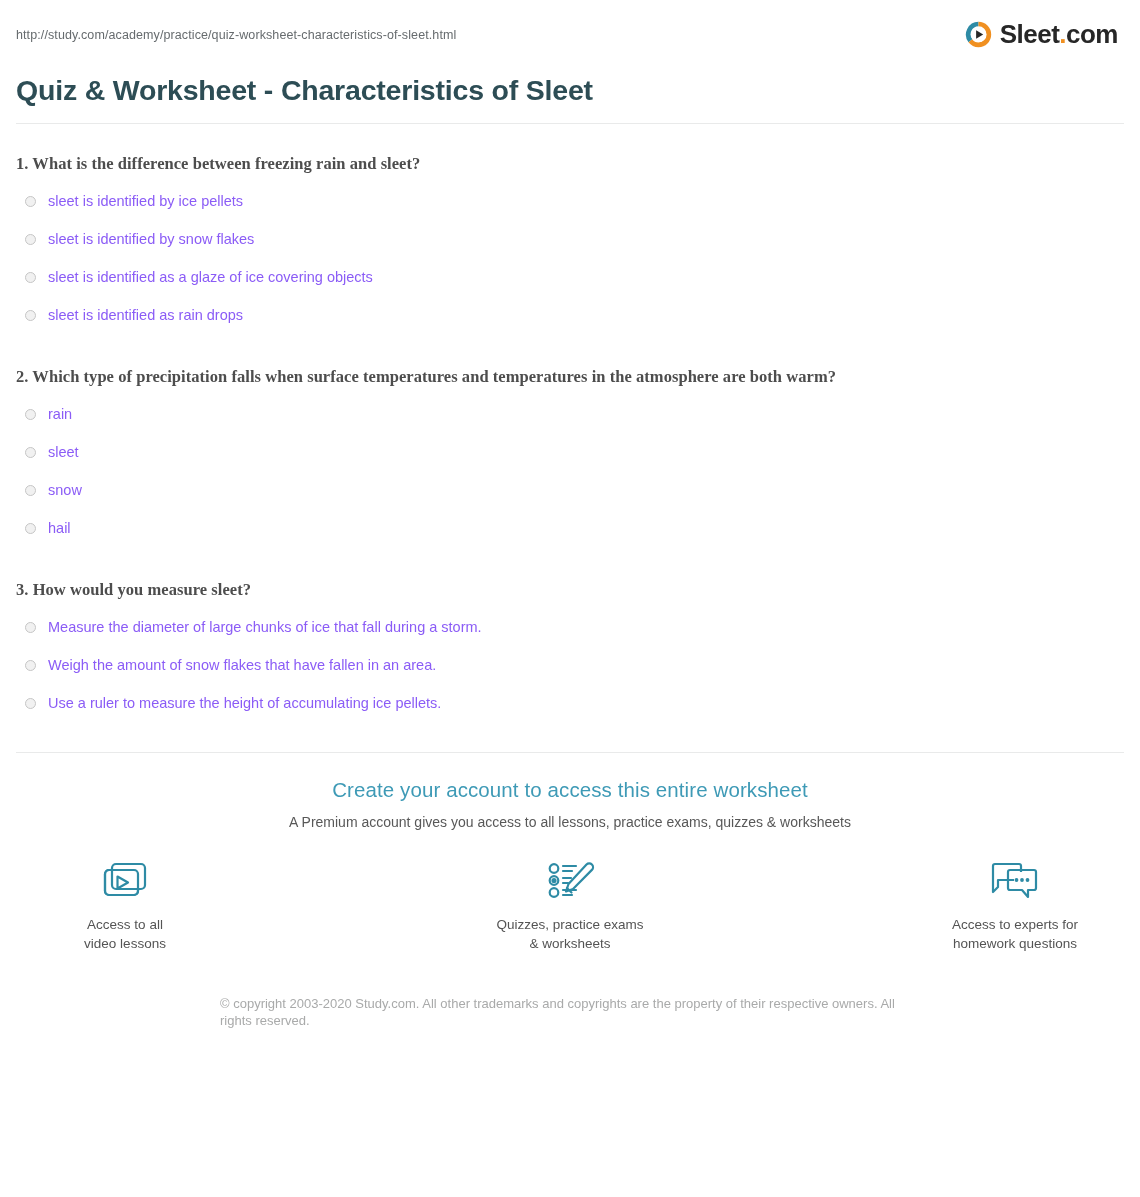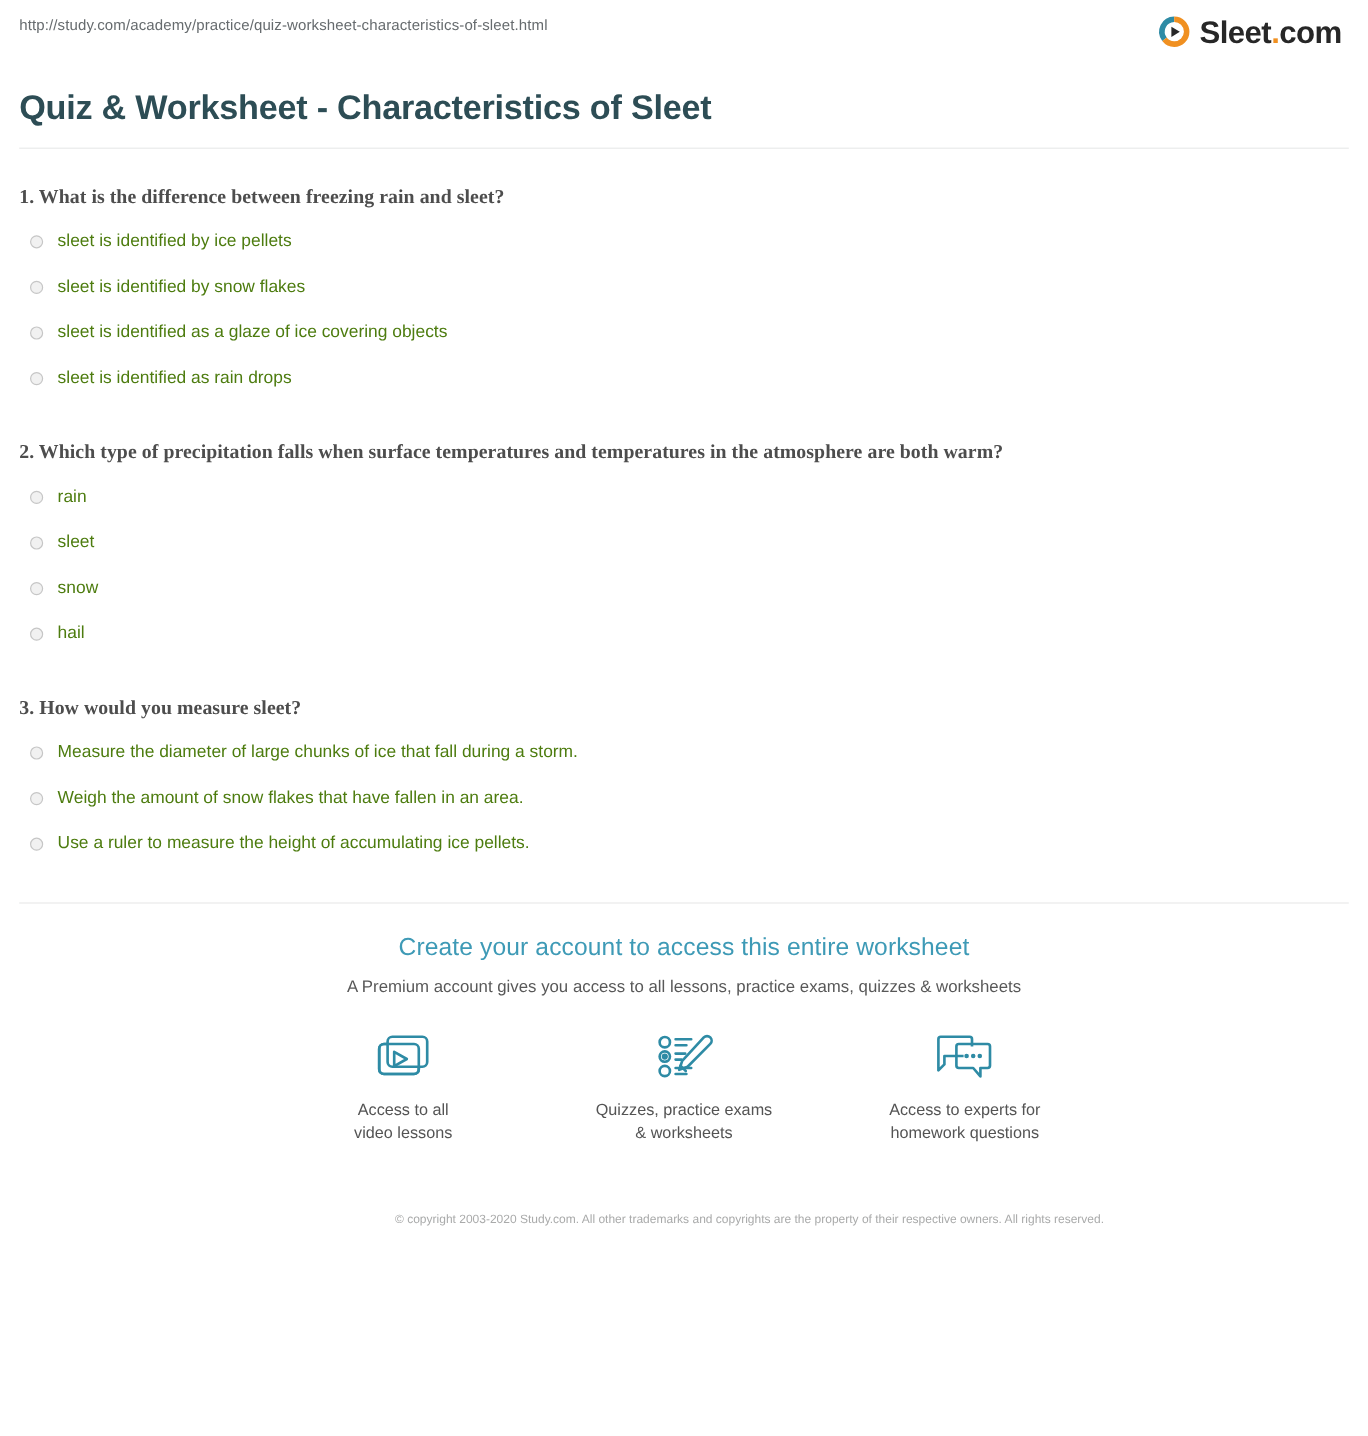"http://study.com/academy/practice/quiz-w" .header { align-items: flex-start -> center }
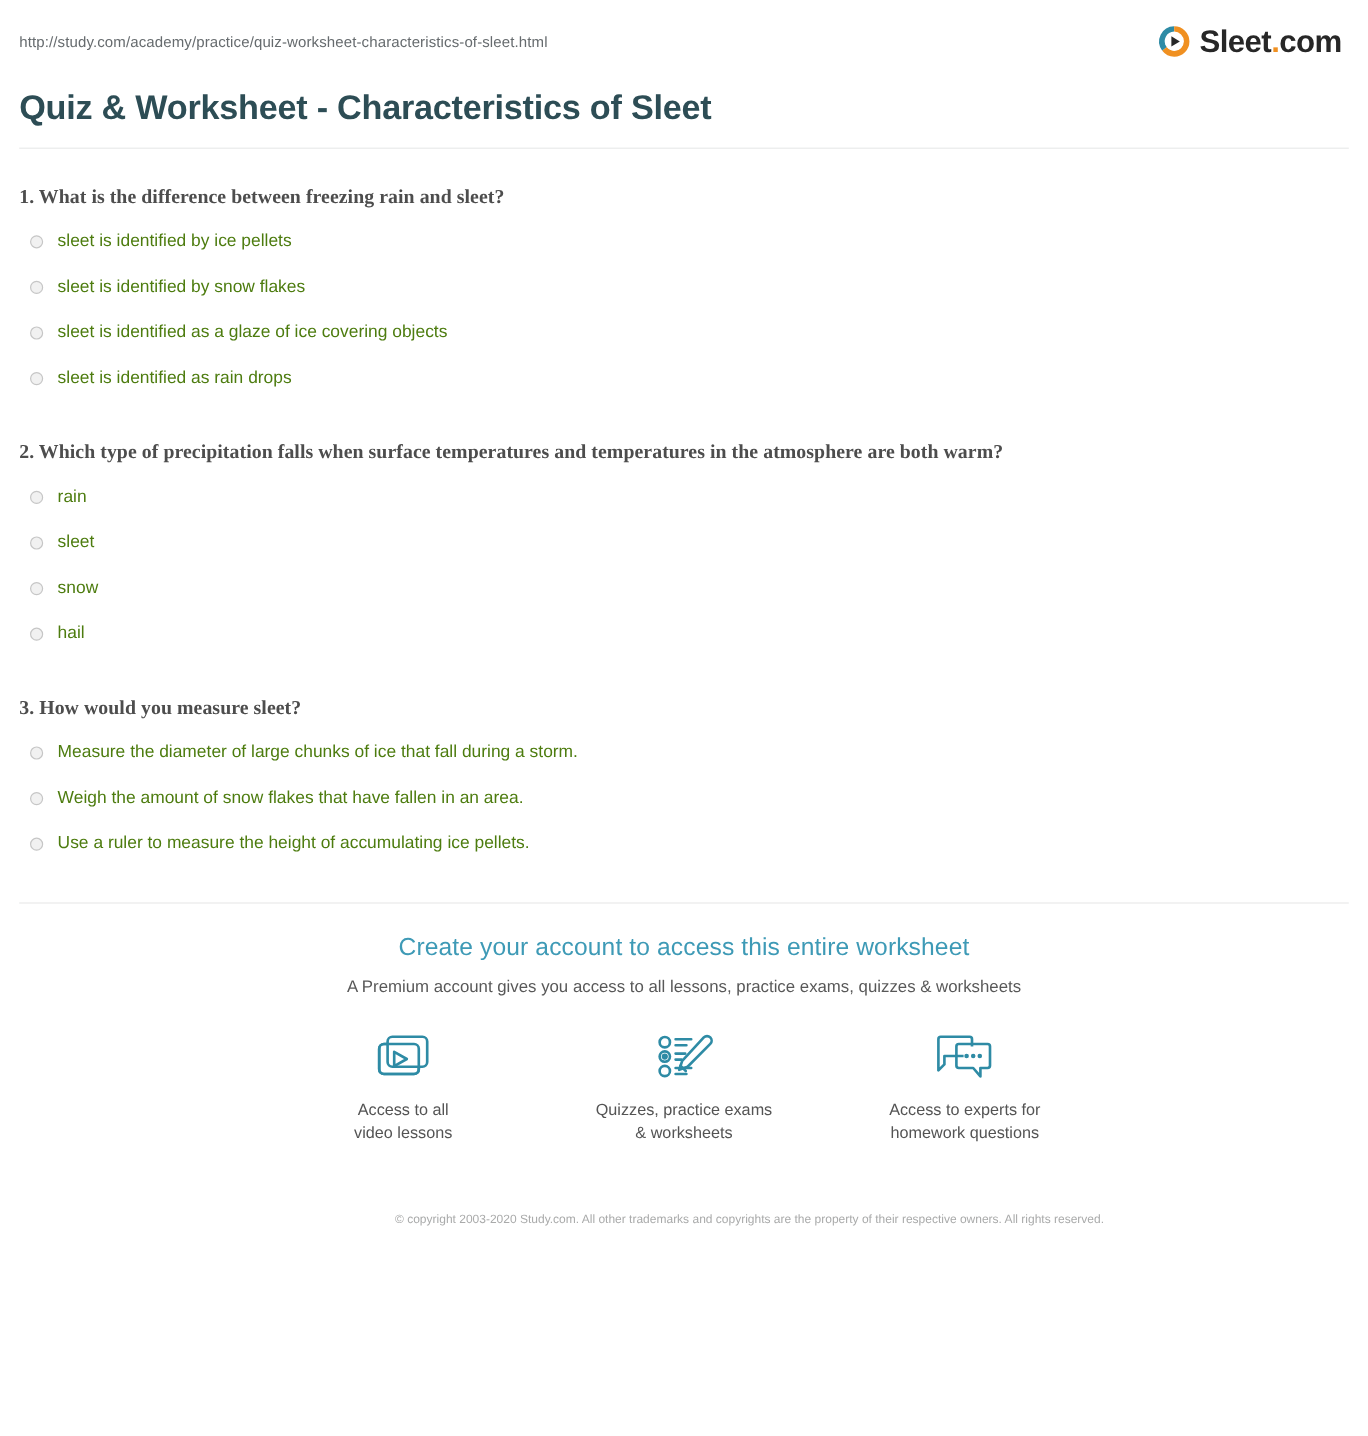"sleet is identified by ice" .option { color: #4d7c0f -> #8b5cf6 }
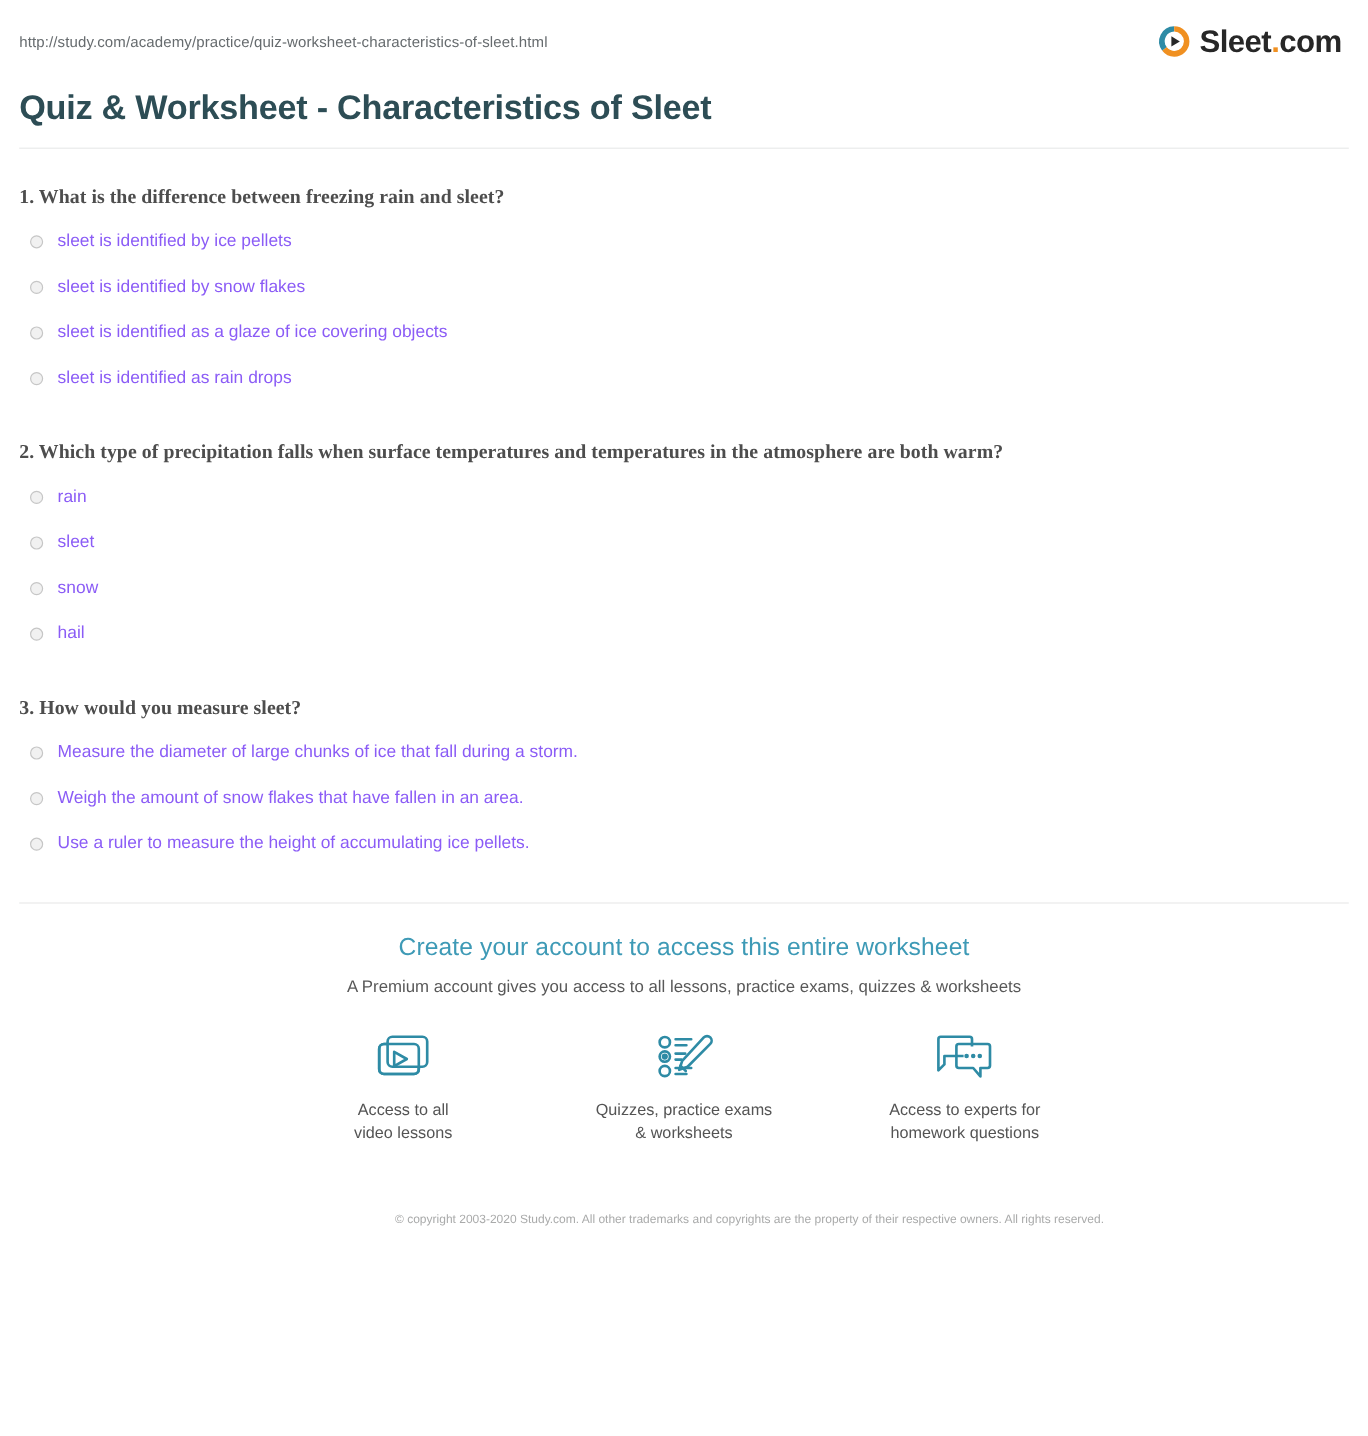"Access to all" .features { gap: 16px -> 0; justify-content: center -> space-between }
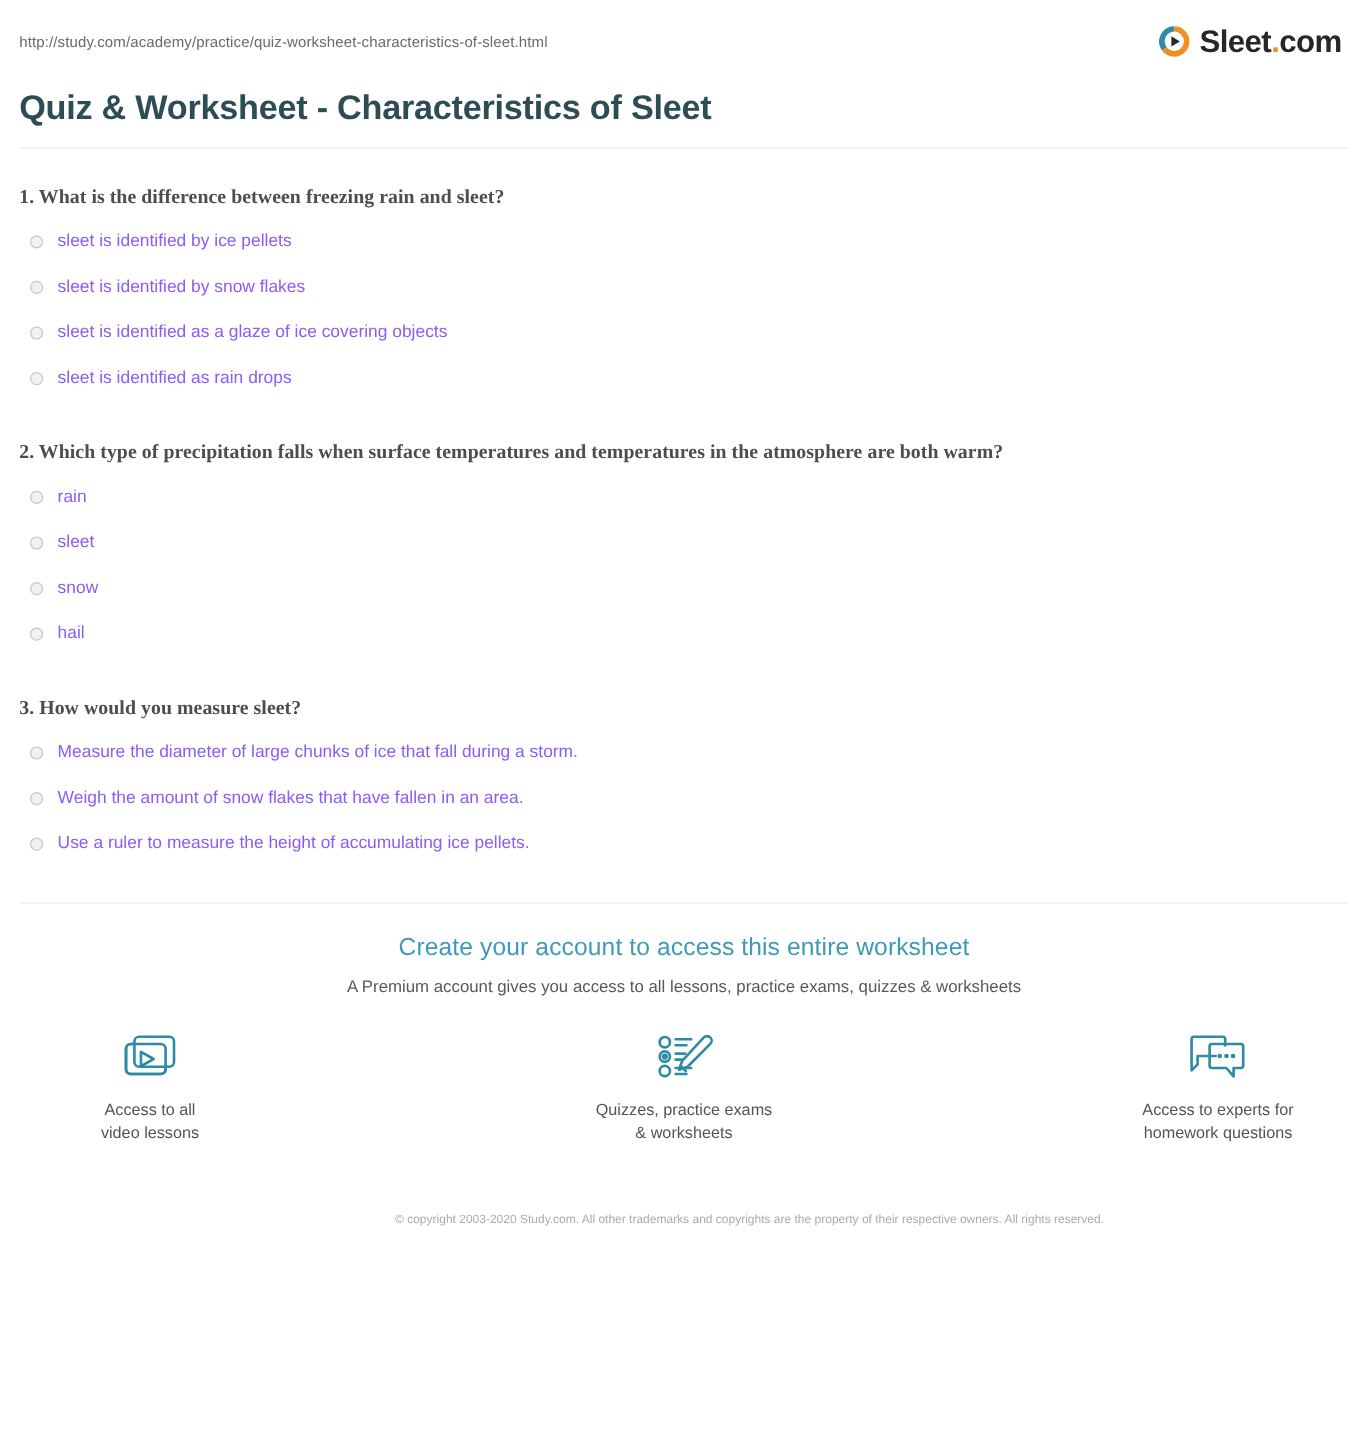"© copyright 2003-2020 Study.com. All" .copyright { font-size: 10px -> 13px; margin: 55px auto 0 auto -> 42px auto 0 auto; text-align: right -> left }
